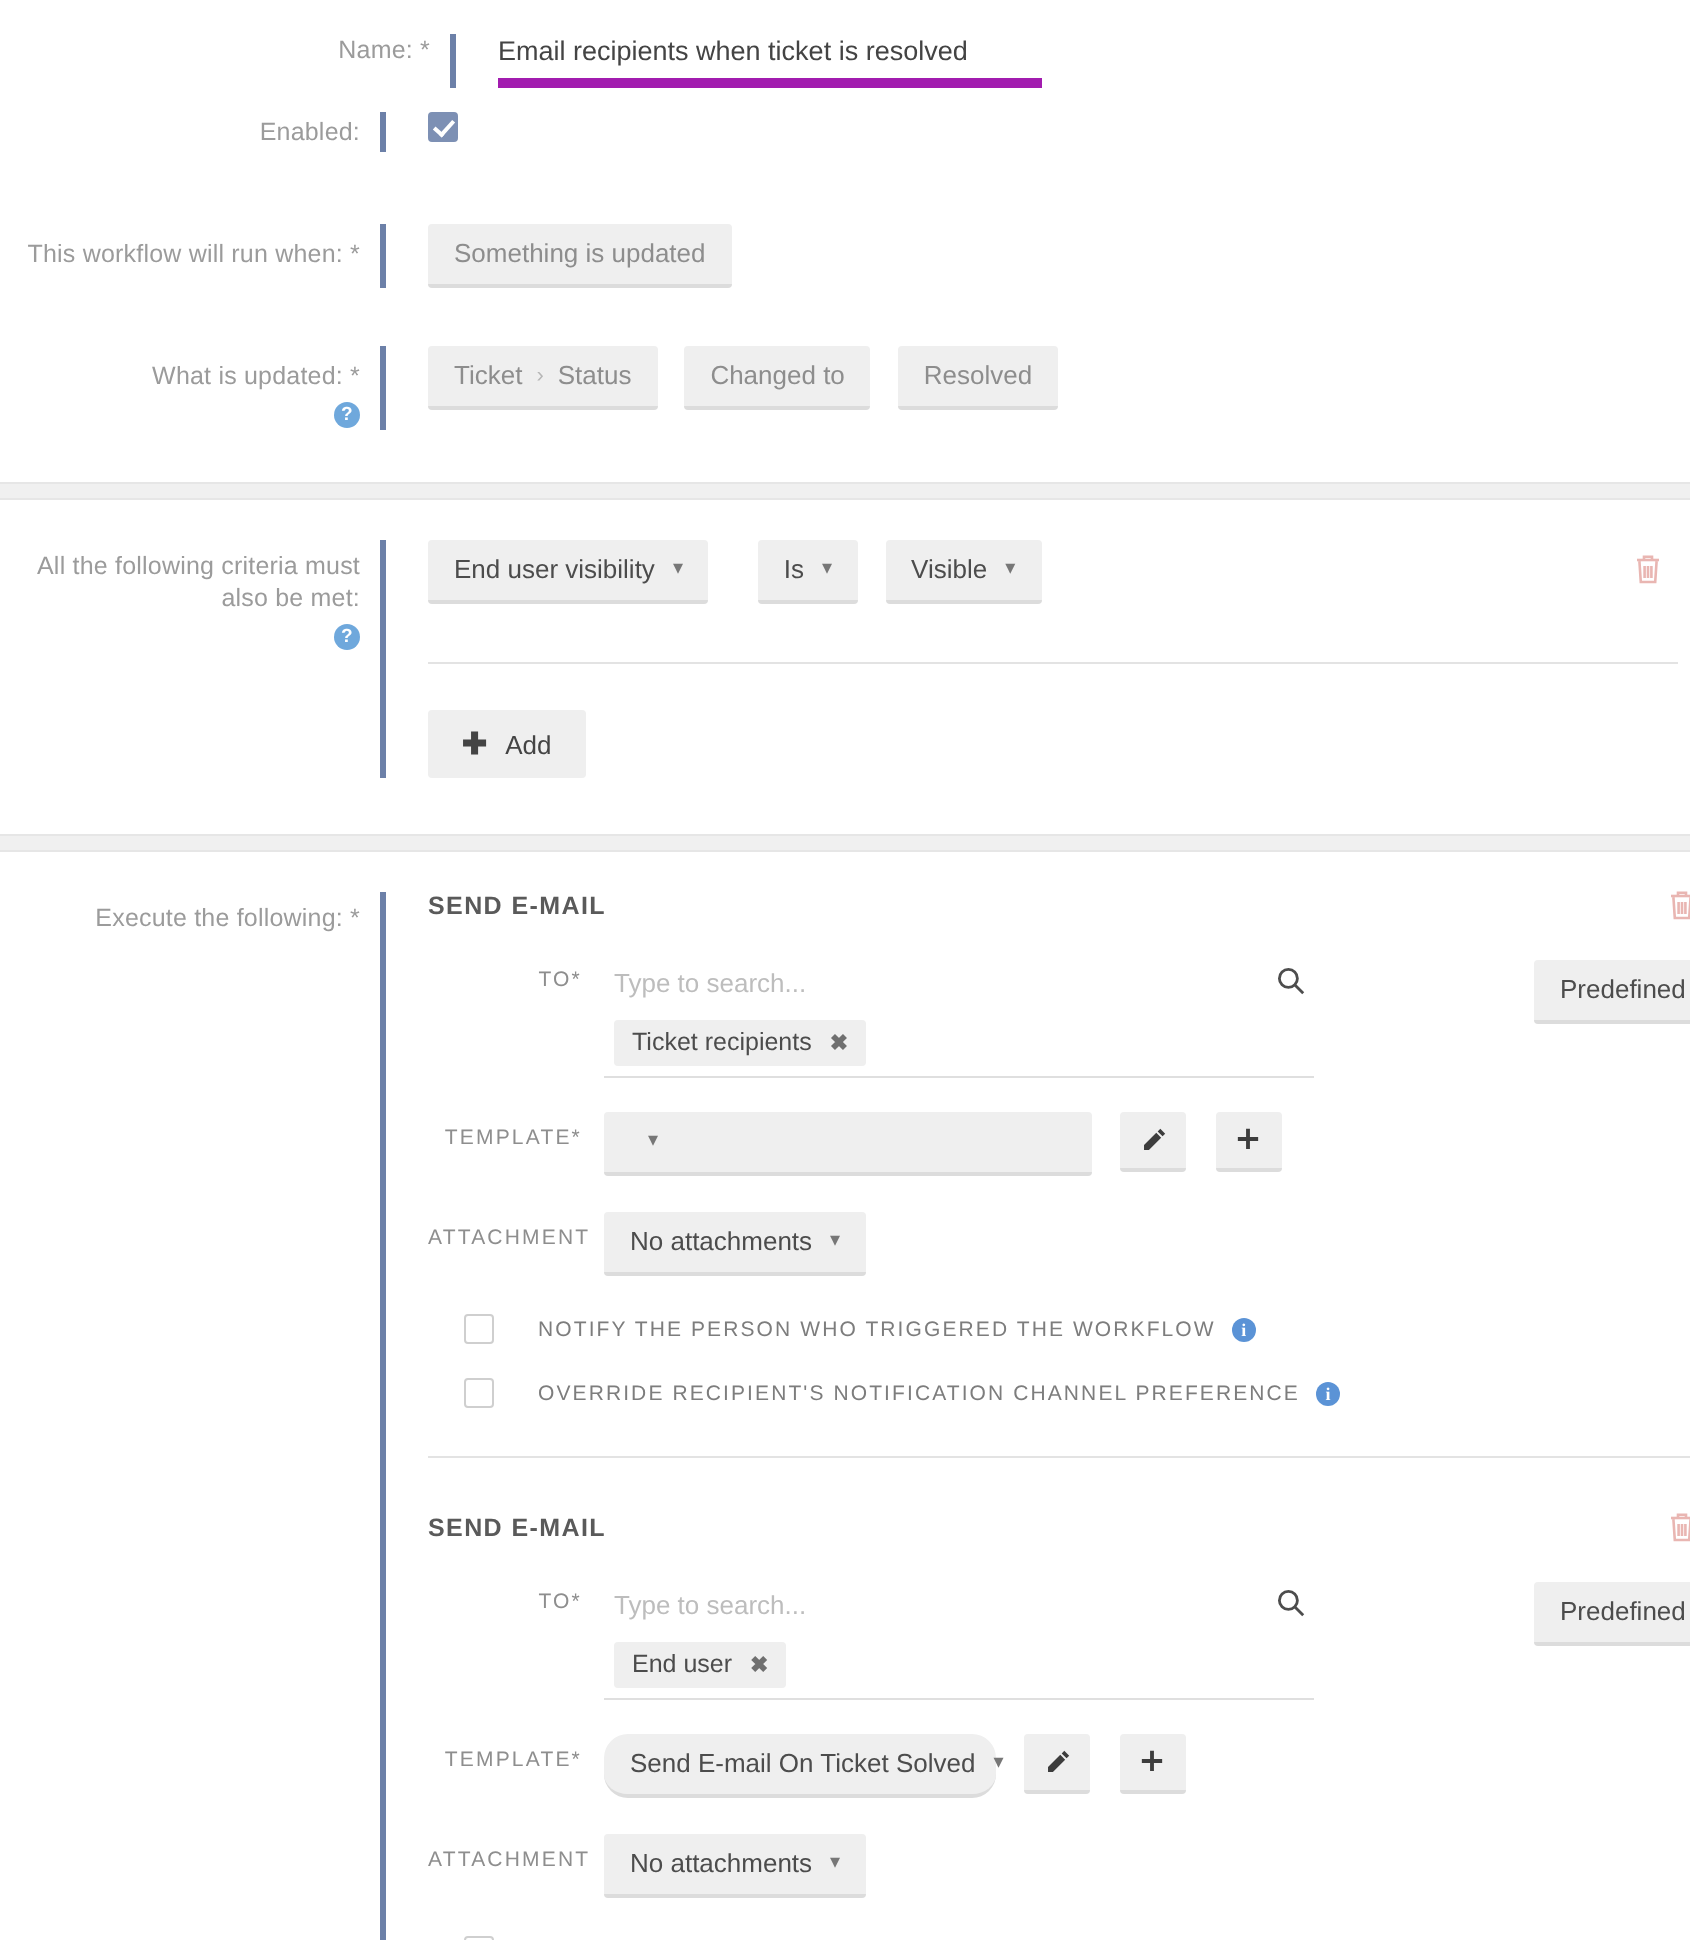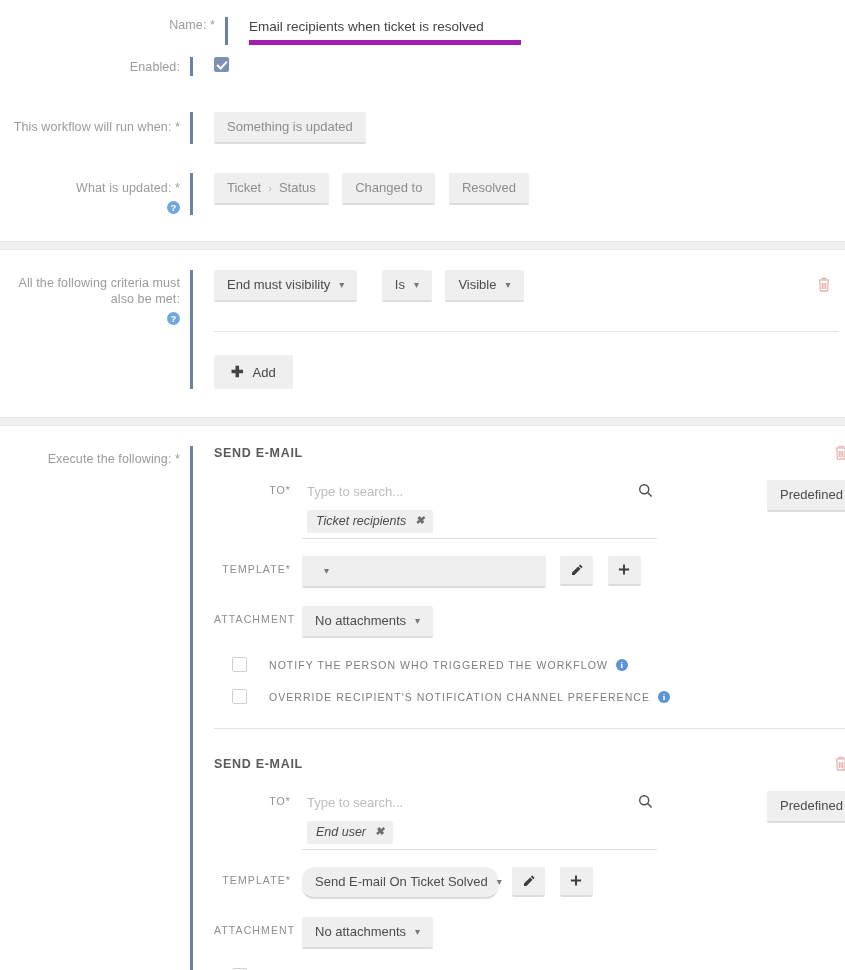"End must visibility" span { text: must -> user }
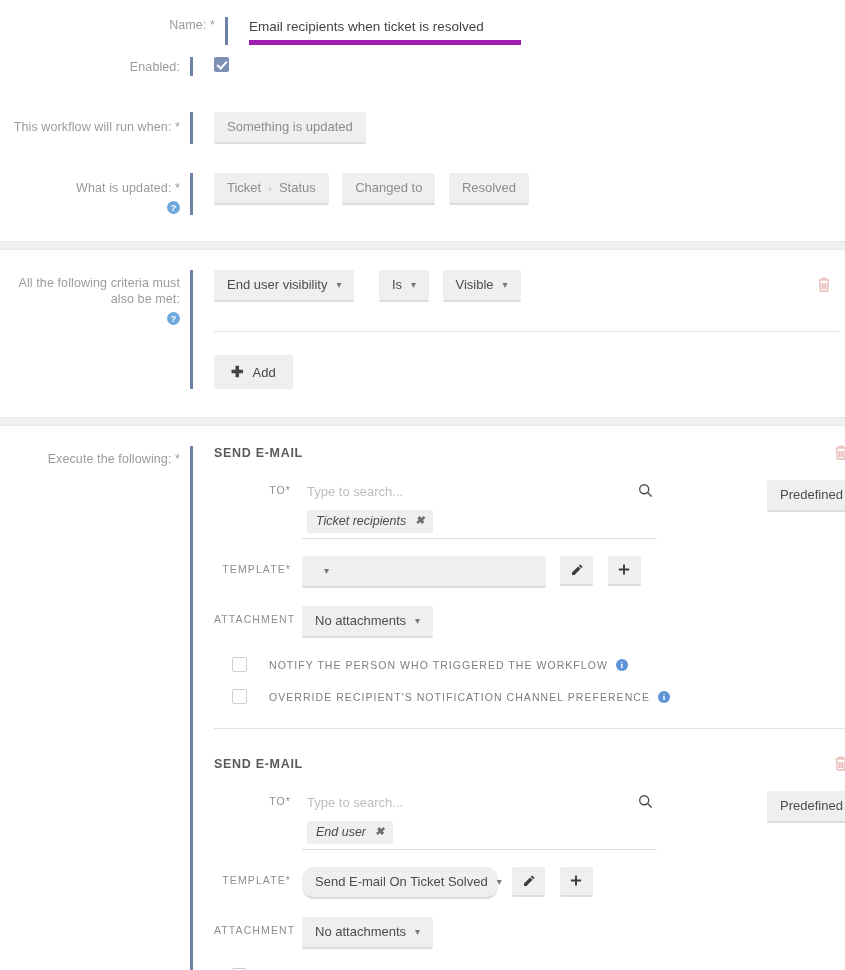"Ticket recipients" .chip { align-items: flex-start -> center; font-style: italic -> none }
